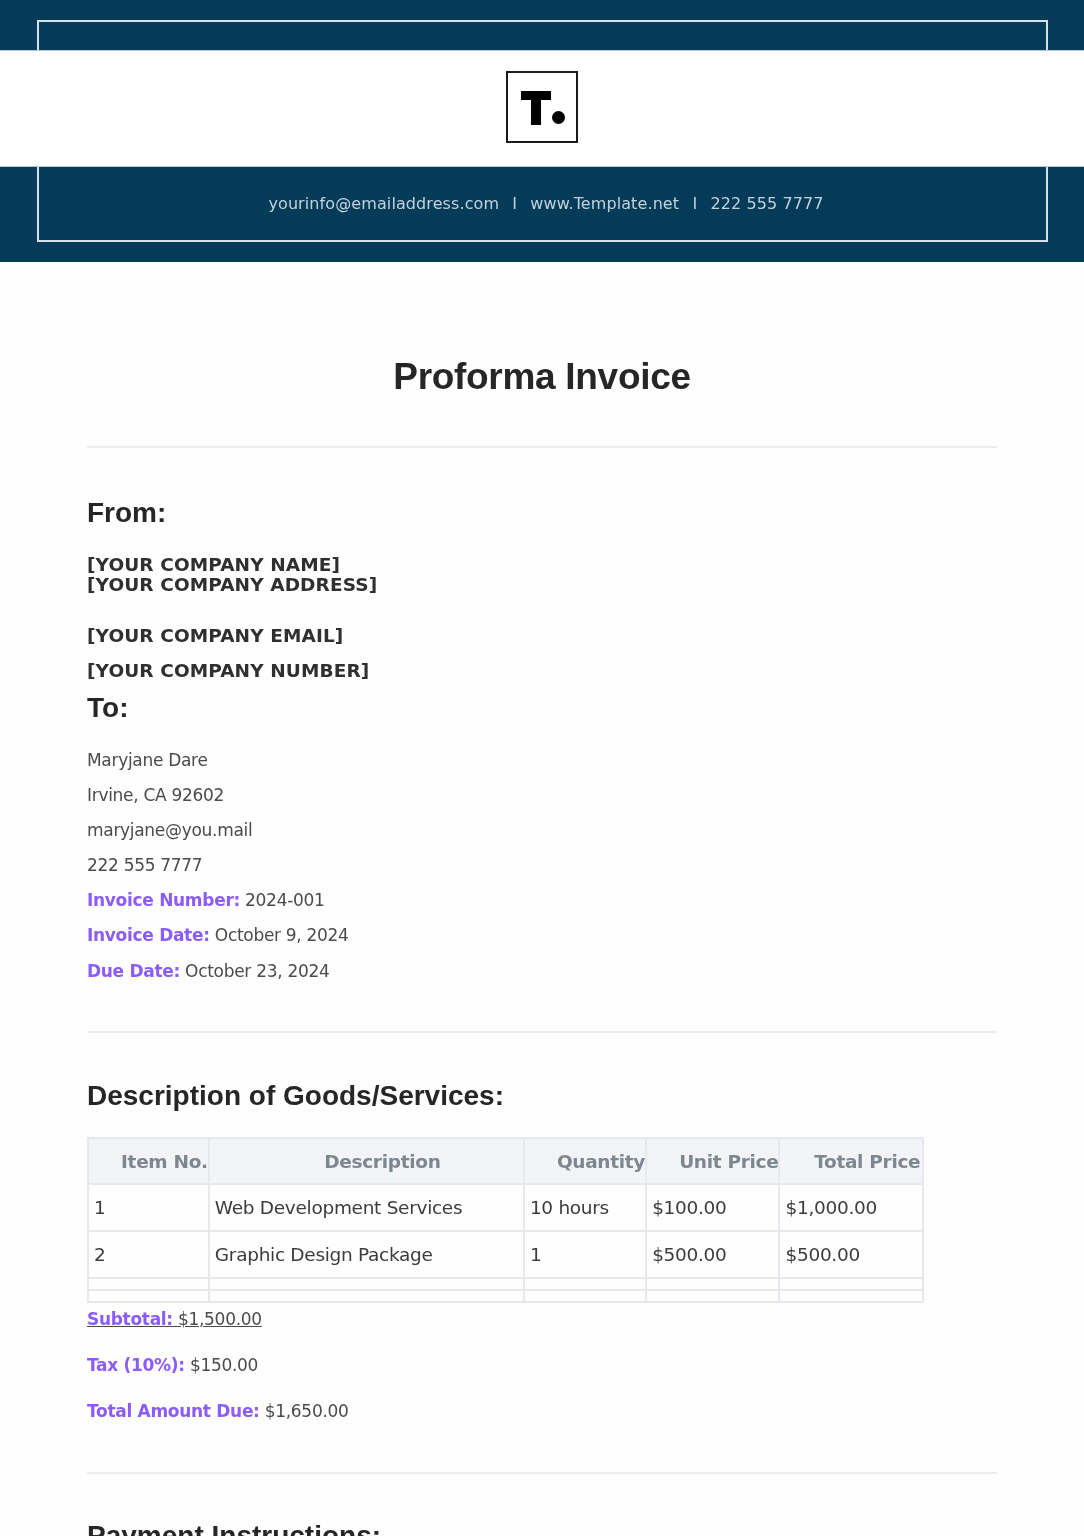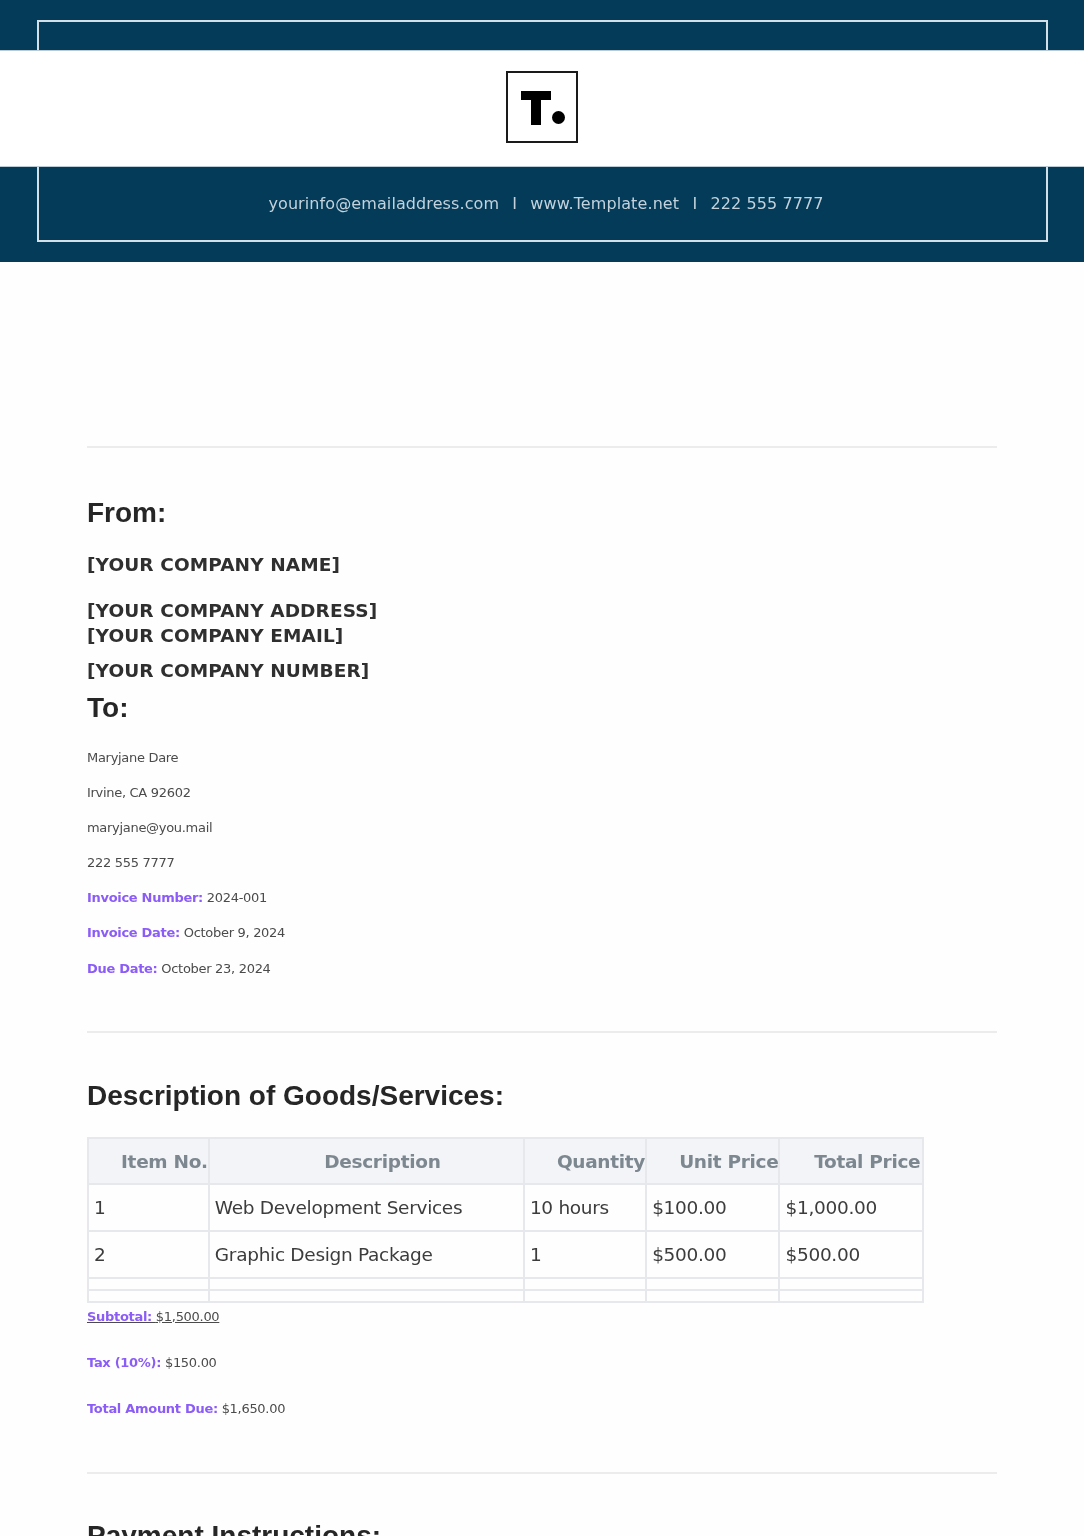"Proforma Invoice" div.title { html: none -> <div>Proforma Invoice</div> }
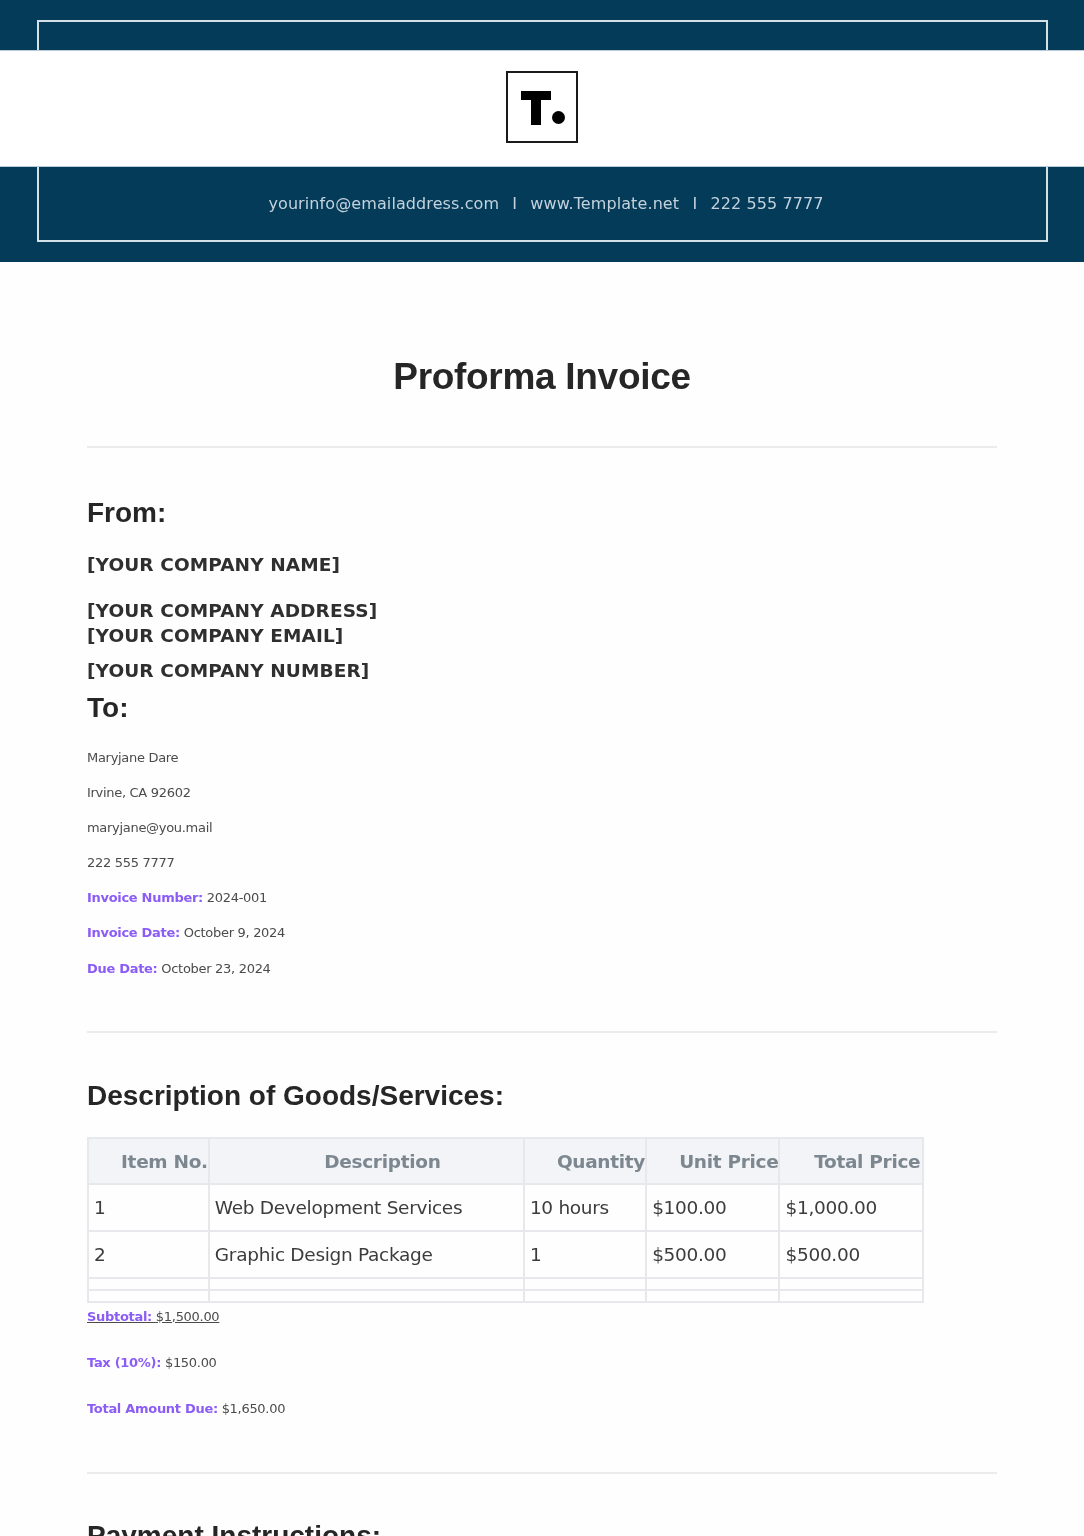"[YOUR COMPANY ADDRESS]" div.line { top: 600px -> 574px }
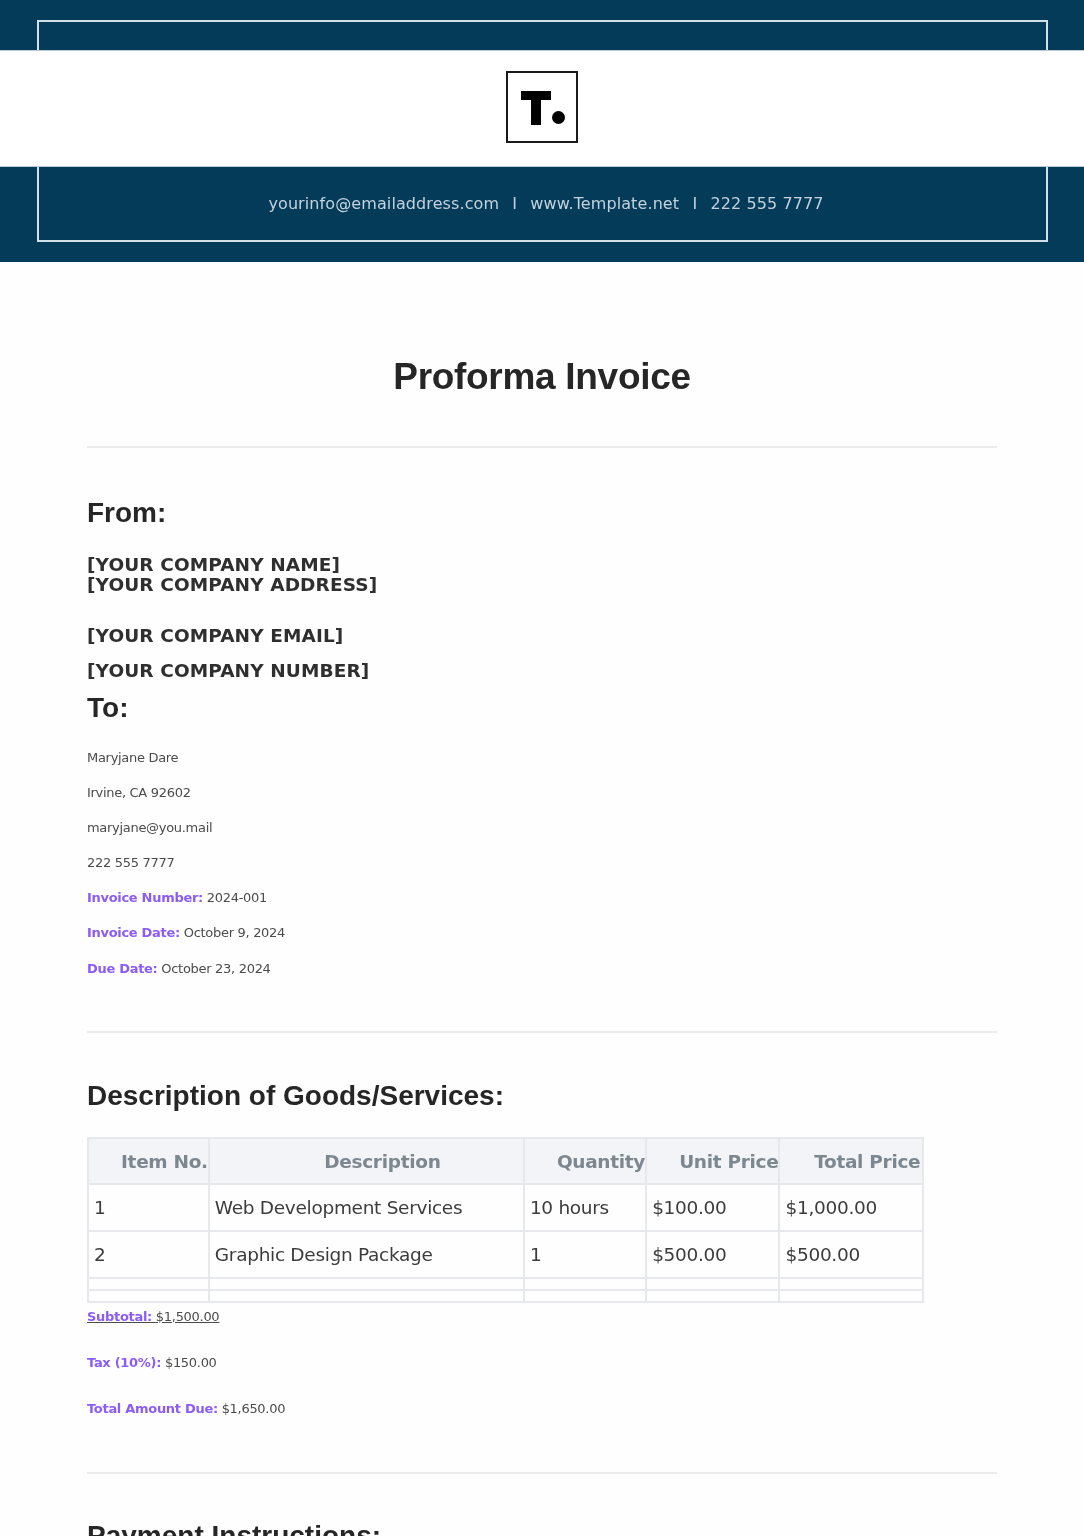"Maryjane Dare" .line { font-size: 13px -> 17px }
